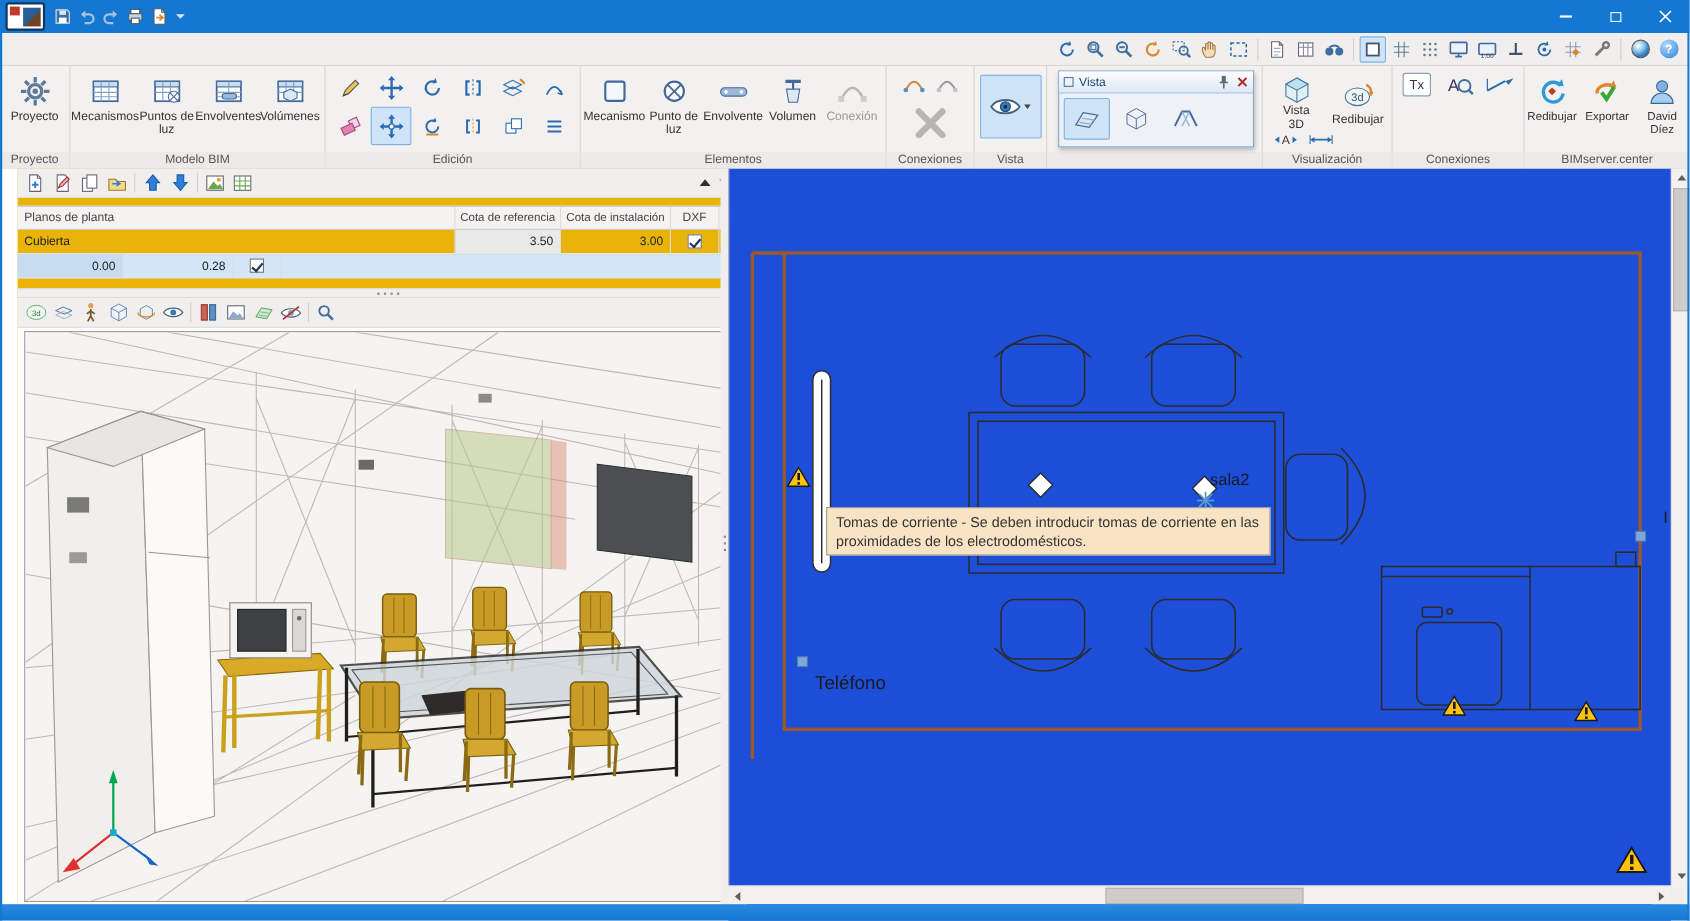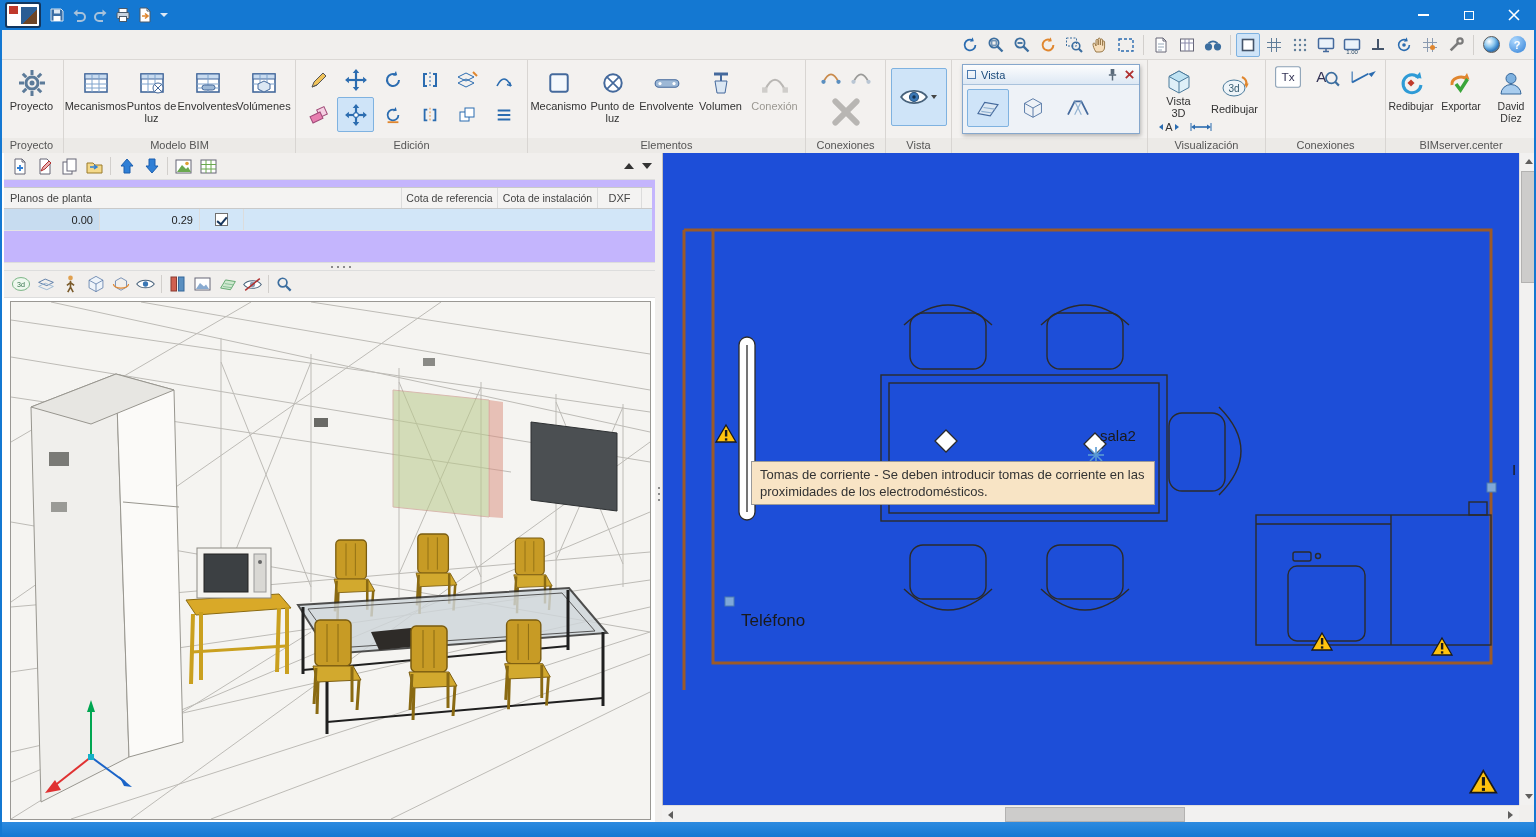"Planos de planta" .leftcol { background: #c4b5fd -> #eab308; left: 4px -> 16px }
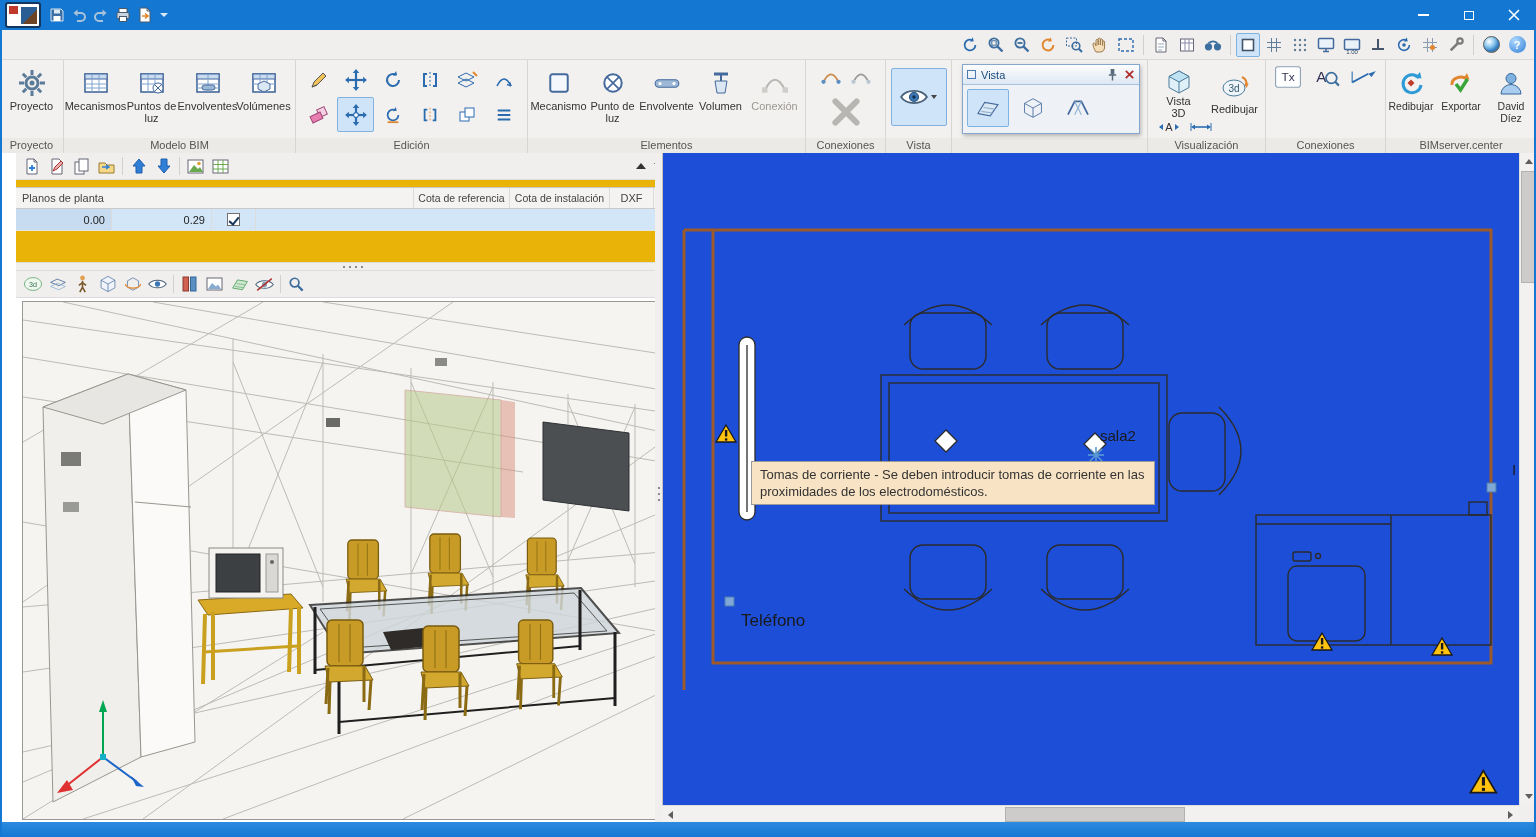"Cubierta" div.prow { html: none -> <div> <div>Cubierta</div> <div>3.50</div> <div>3.00</div> <div> <span></span> </div> </div> }
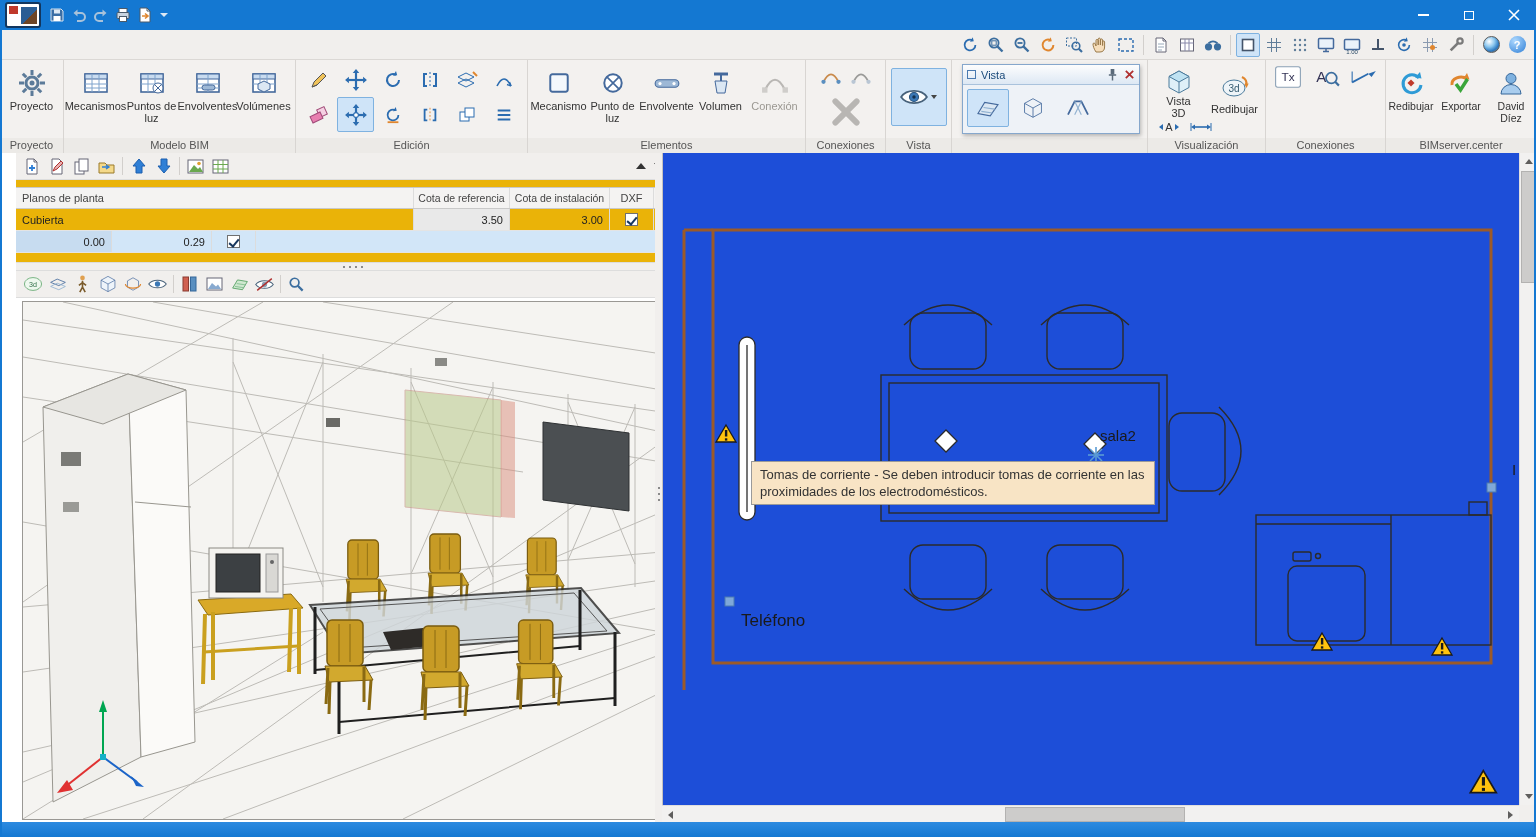"0.29" div.pc { text: 0.29 -> 0.28 }
